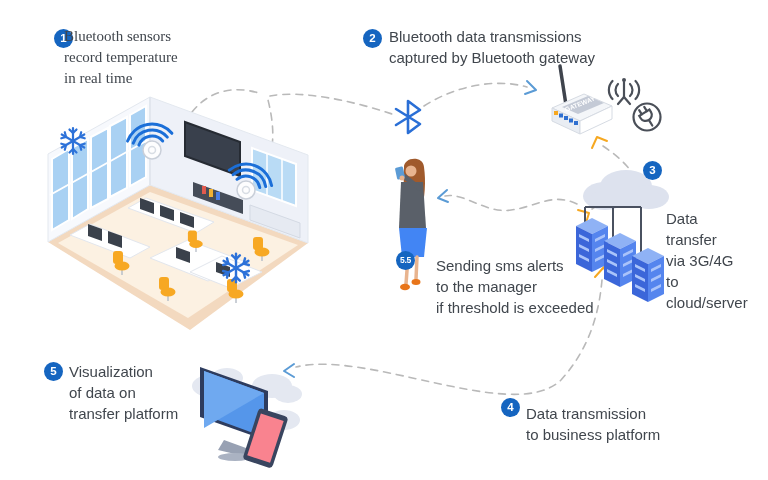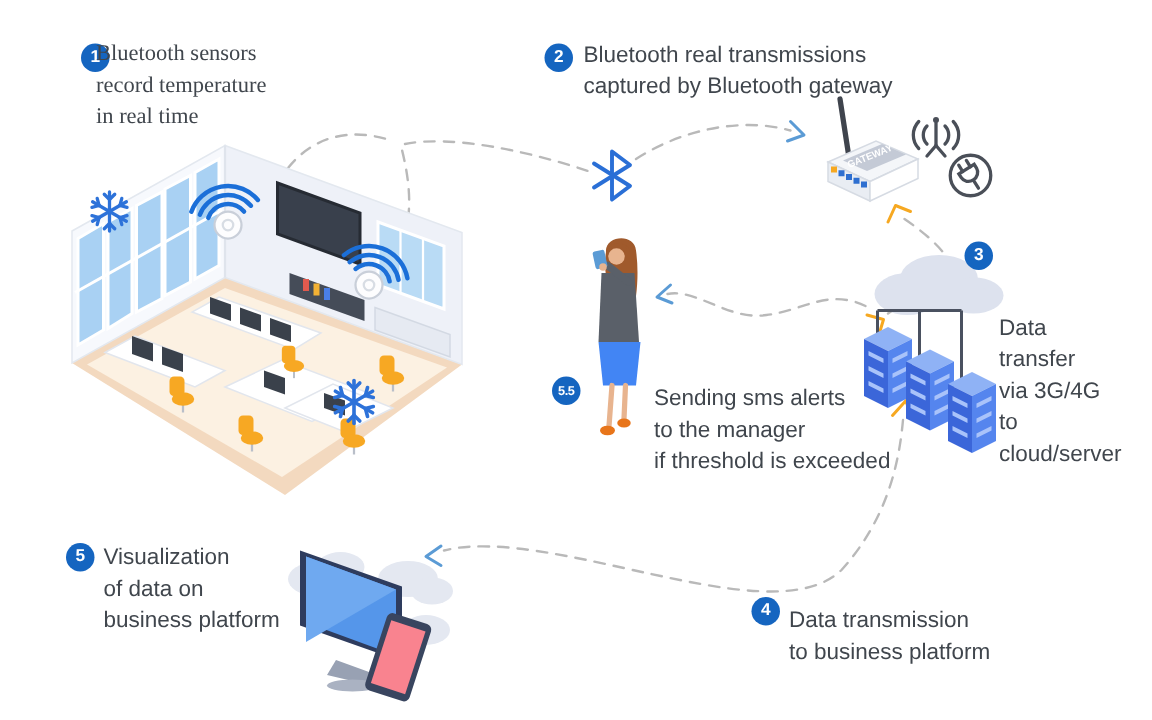"Bluetooth real transmissions" div.step-label { text: real -> data }
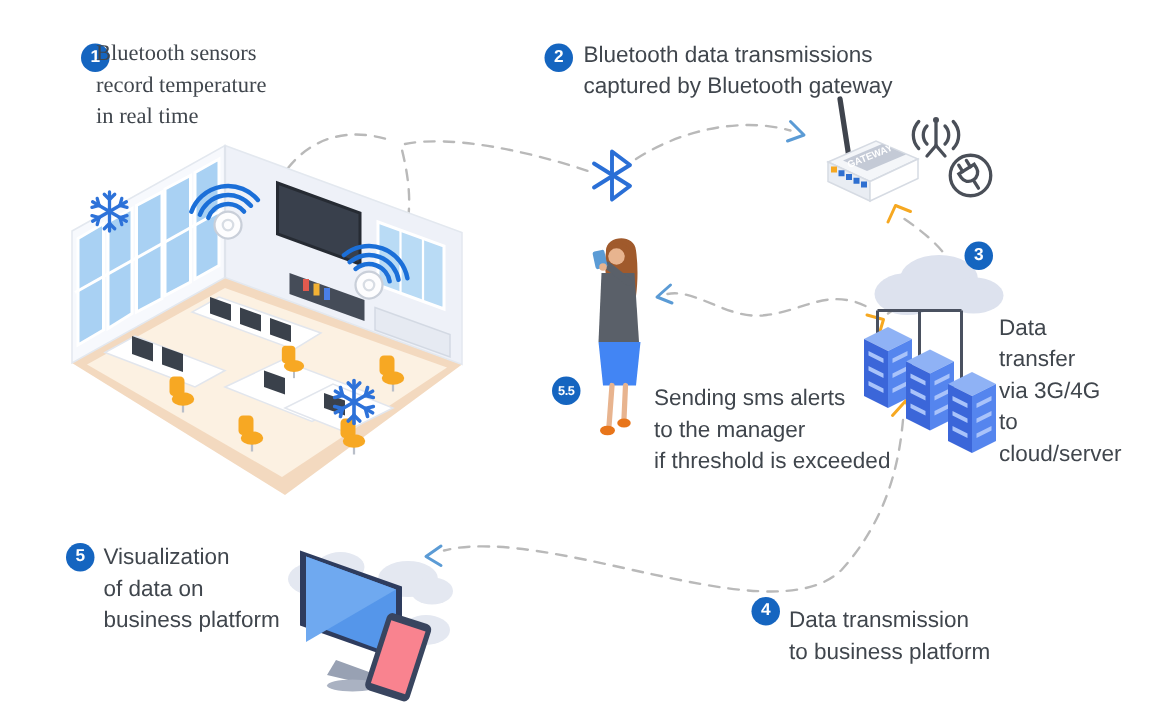"5.5" div.badge { left: 368px -> 396px }
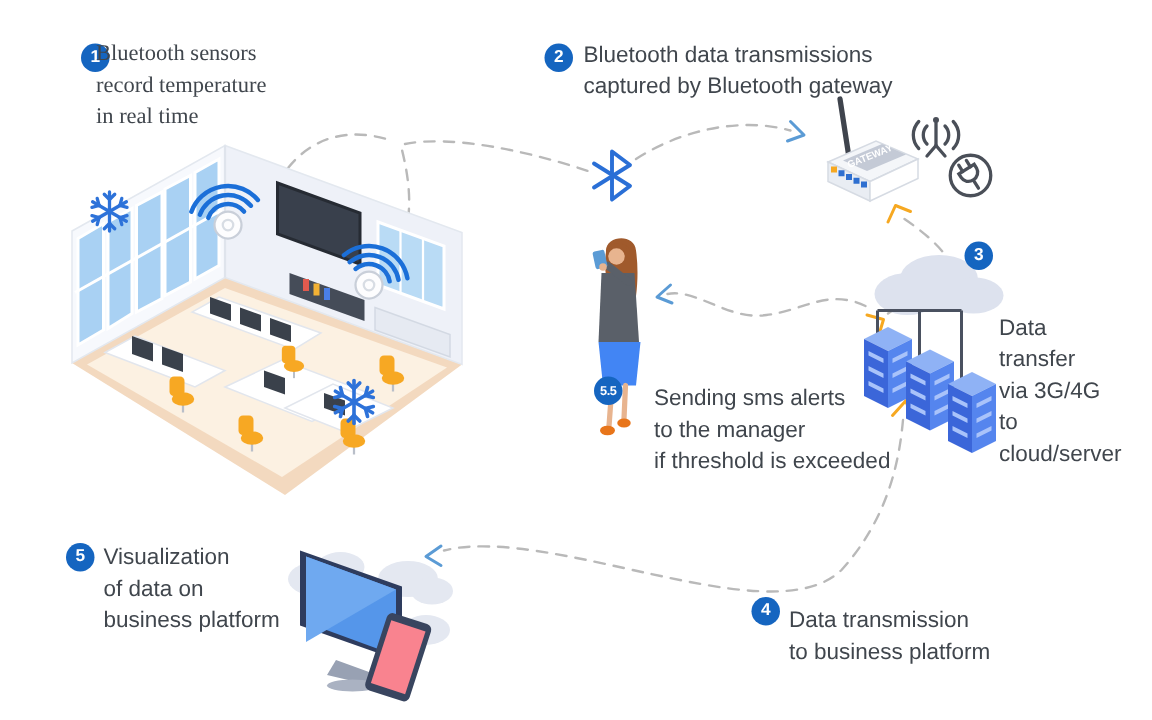"Visualization" div.step-label { text: business -> transfer }
